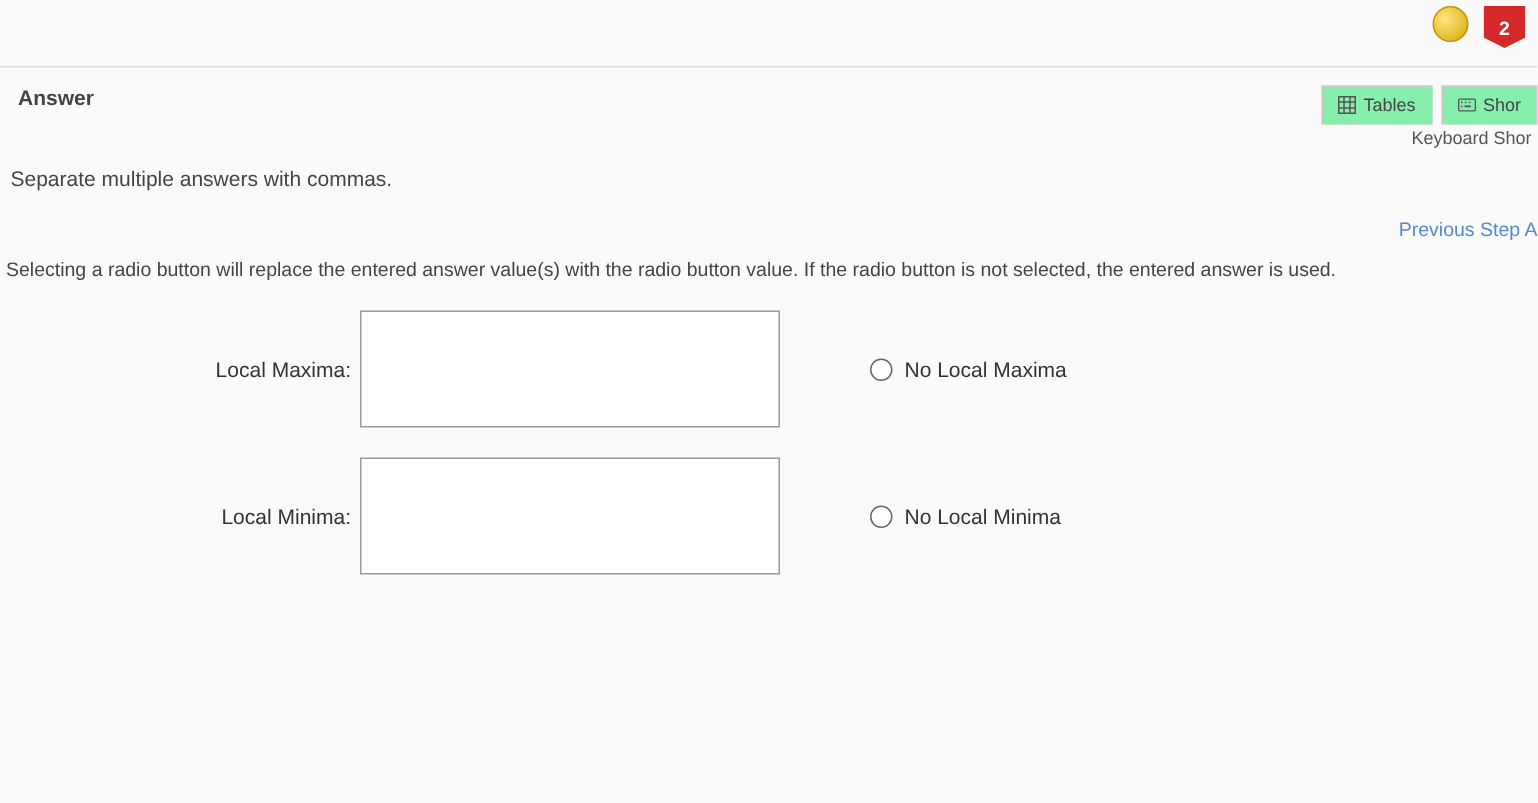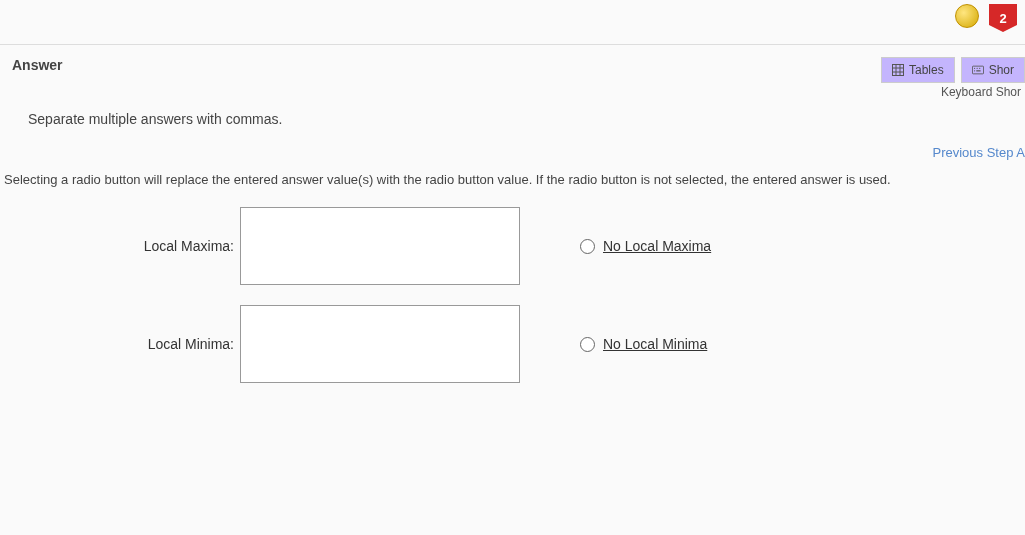"Tables" .tool-btn { background: #c4b5fd -> #86efac }
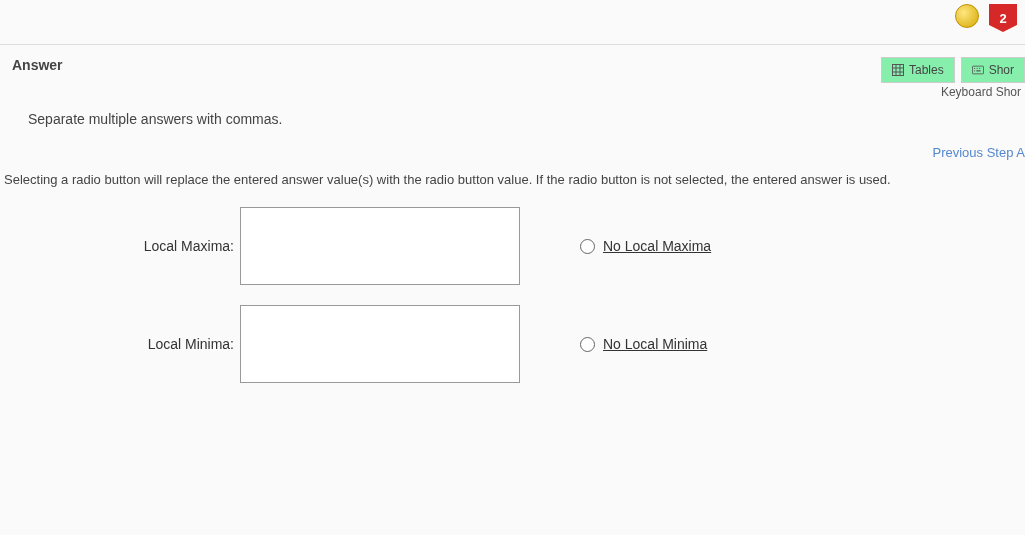"Separate multiple answers with commas." .instruction { padding: 8px 0 0 28px -> 8px 0 0 7px }
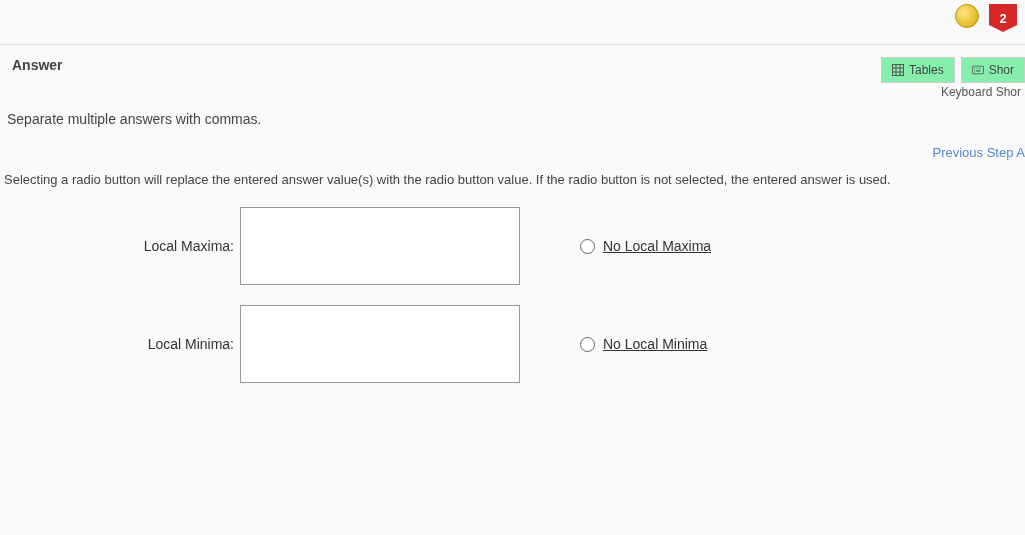"No Local Maxima" .radio-wrap { text-decoration: underline -> none }
